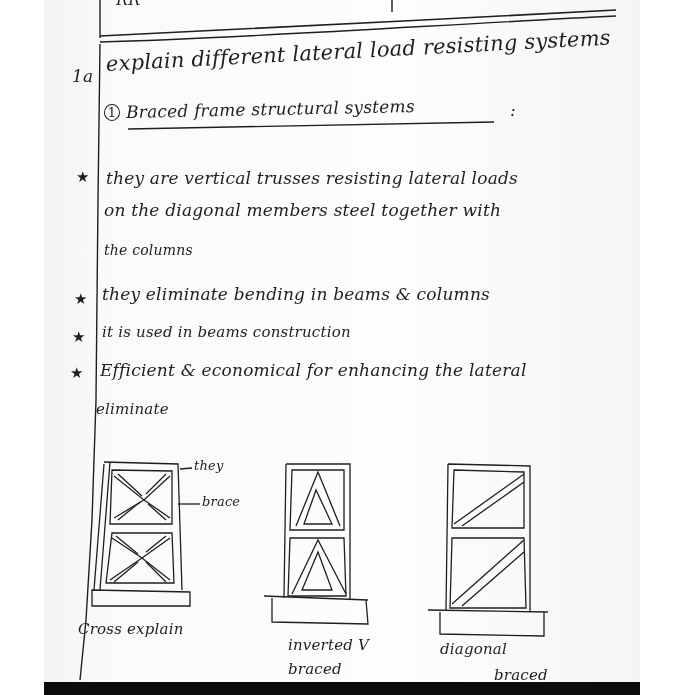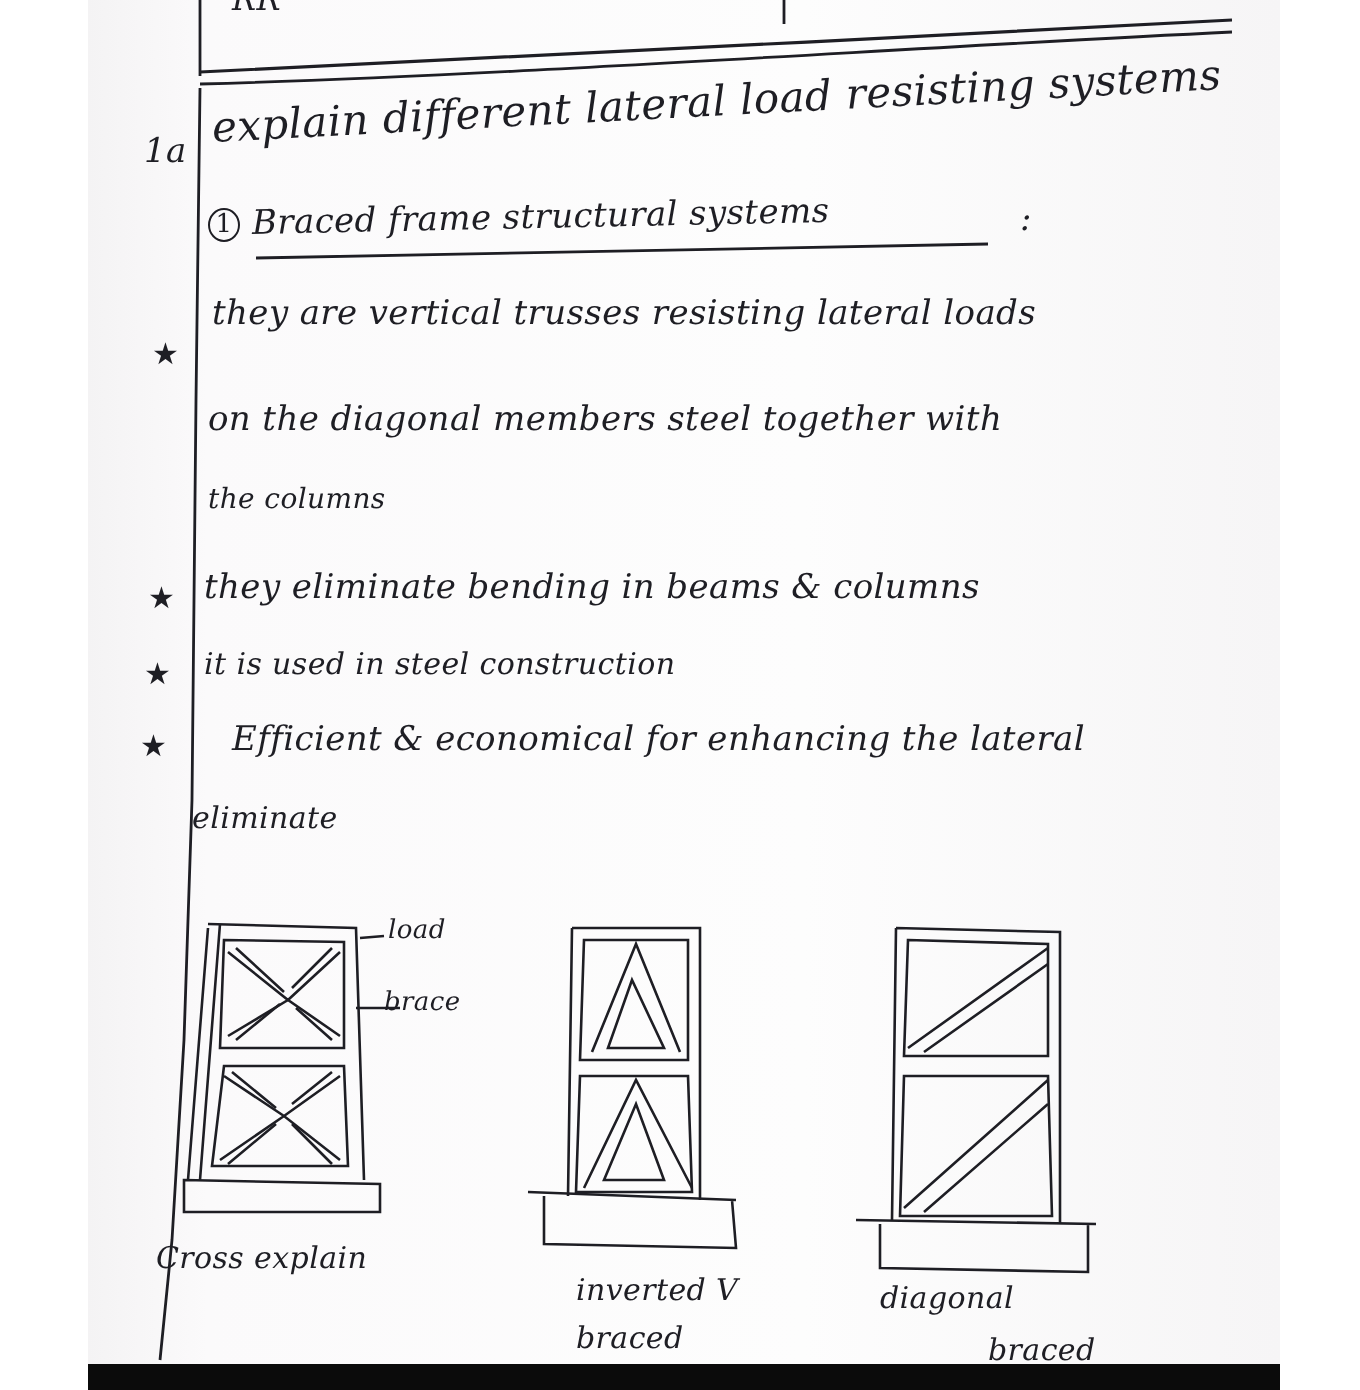"they are vertical trusses resisting" span.hand { top: 147px -> 168px }
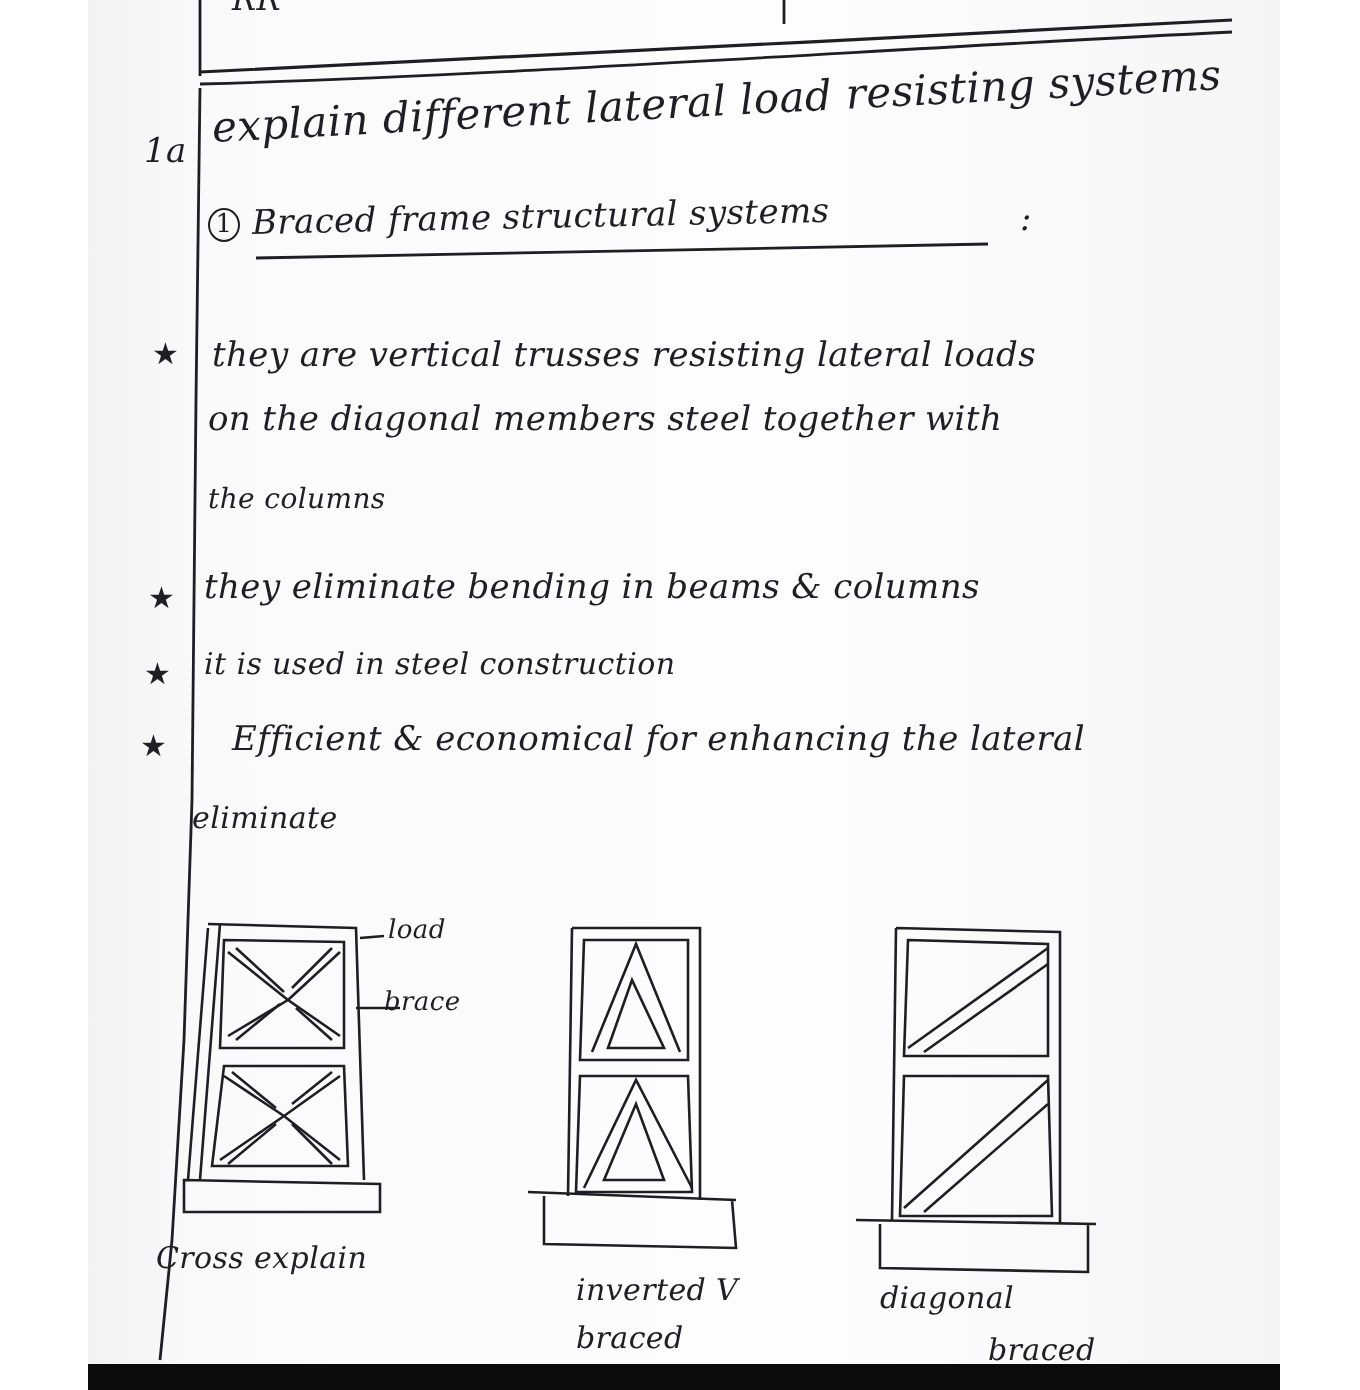"it is used in steel" span.hand { text: steel -> beams }
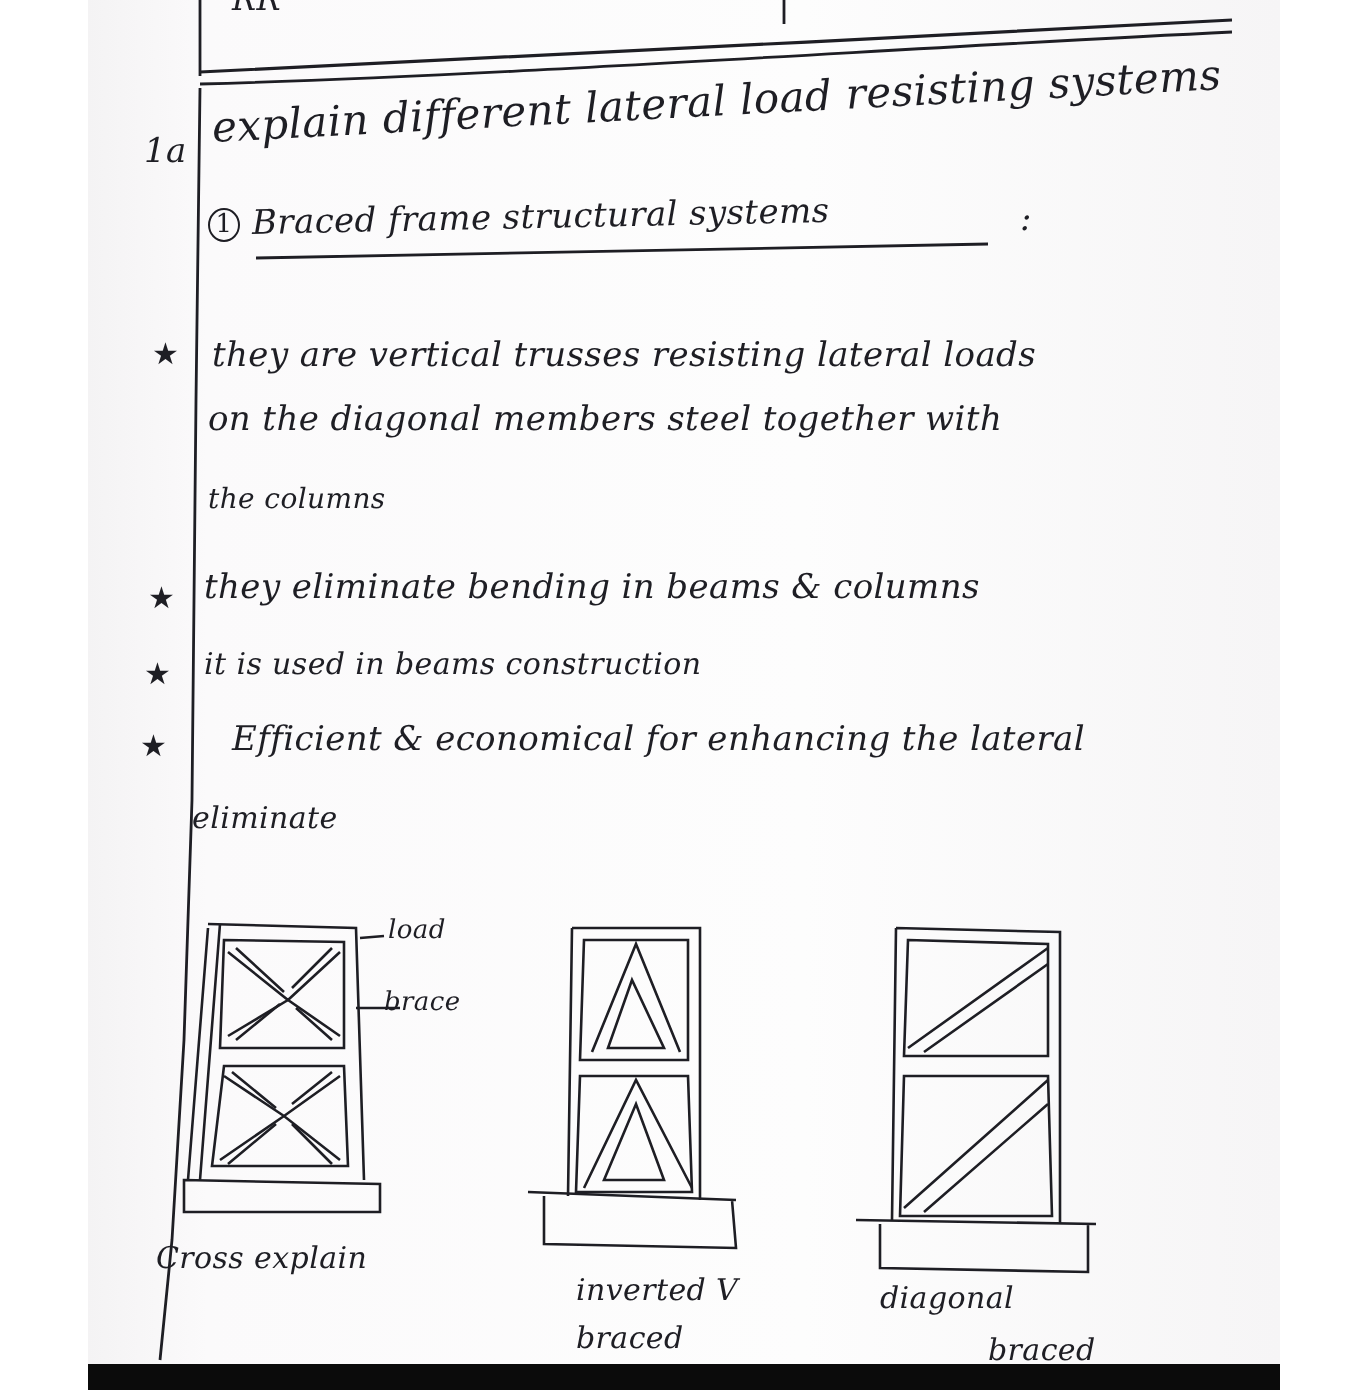"Efficient & economical for enhancing" span.hand { left: 116px -> 100px }
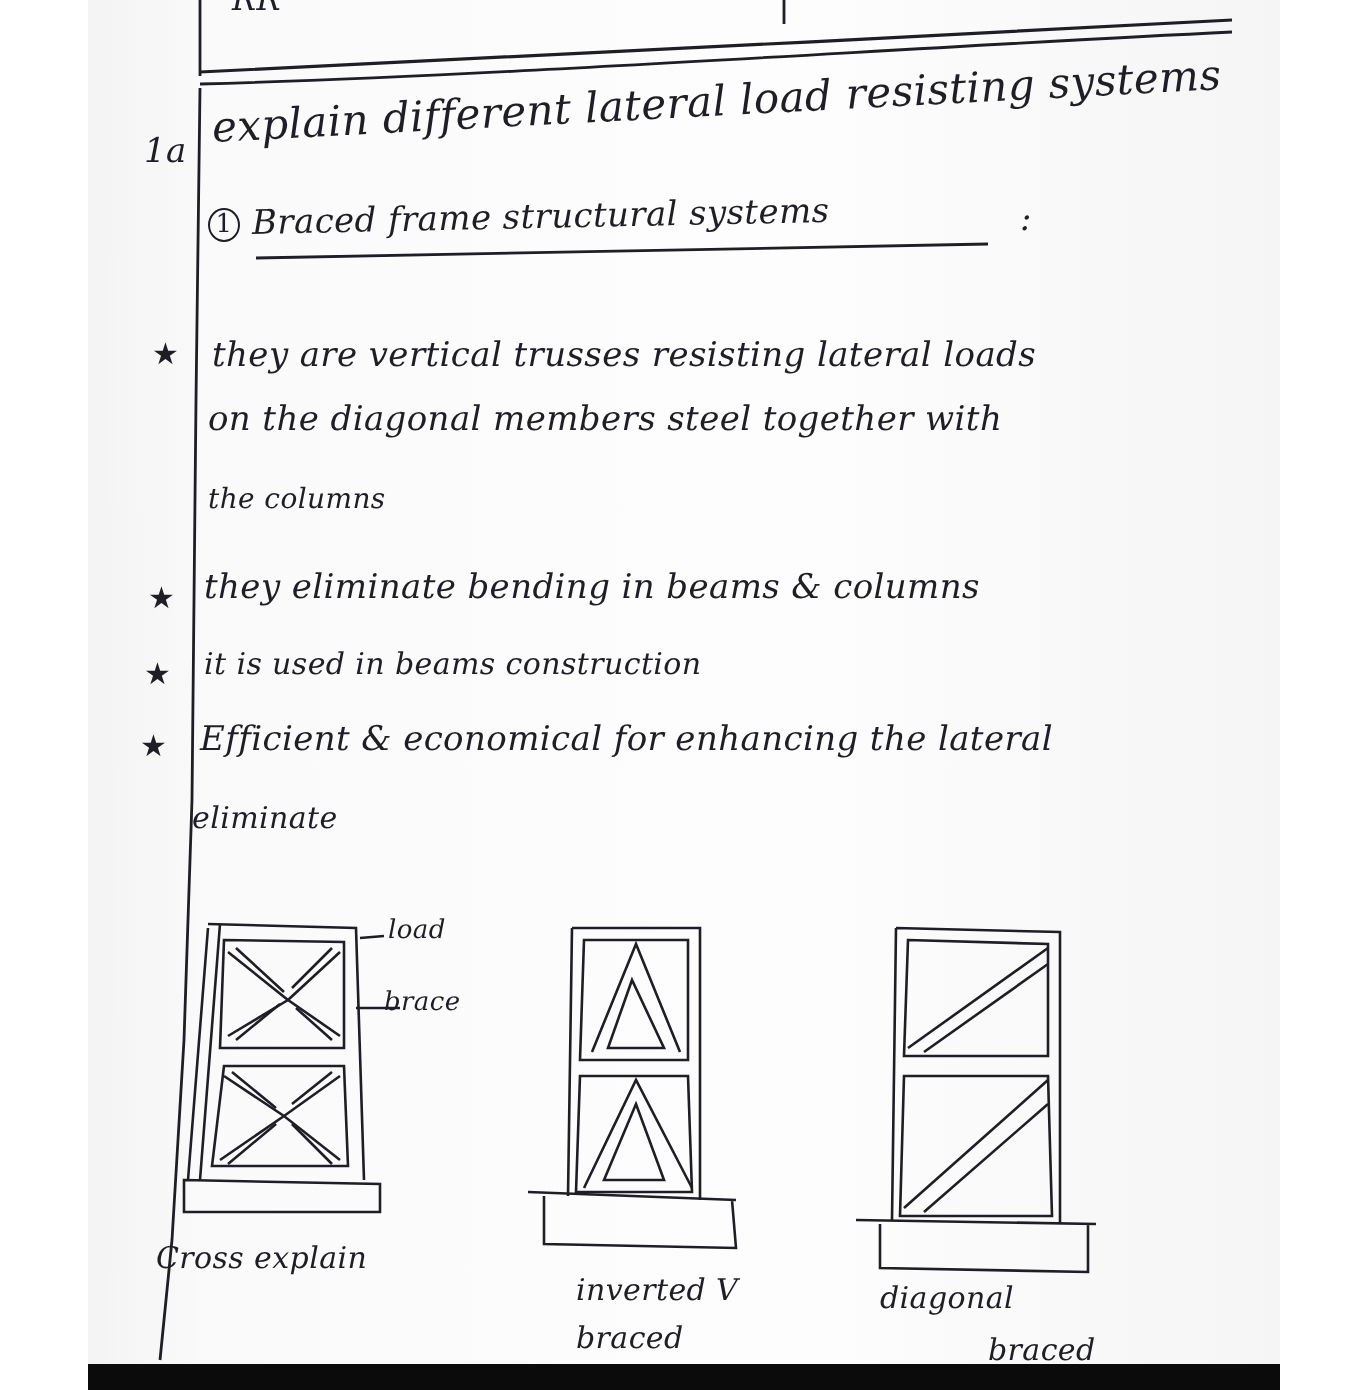"load" span.hand { text: load -> they }
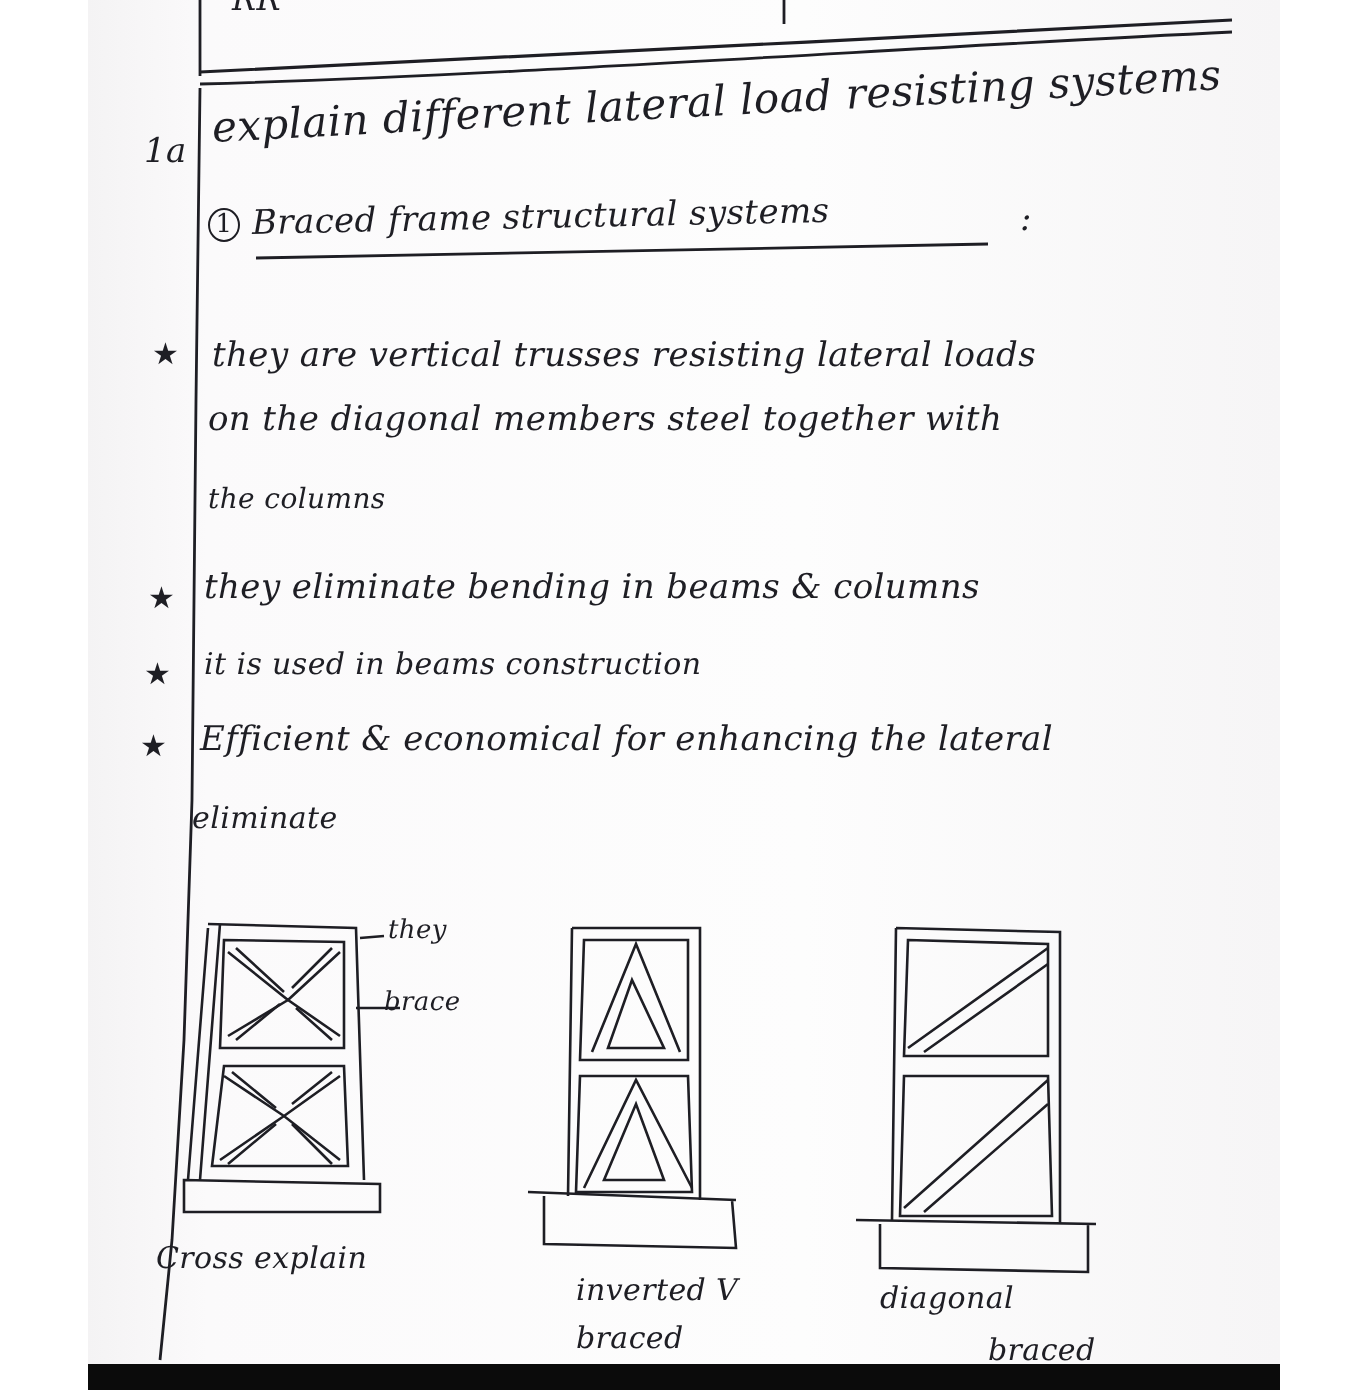"brace" span.hand { left: 192px -> 202px }
